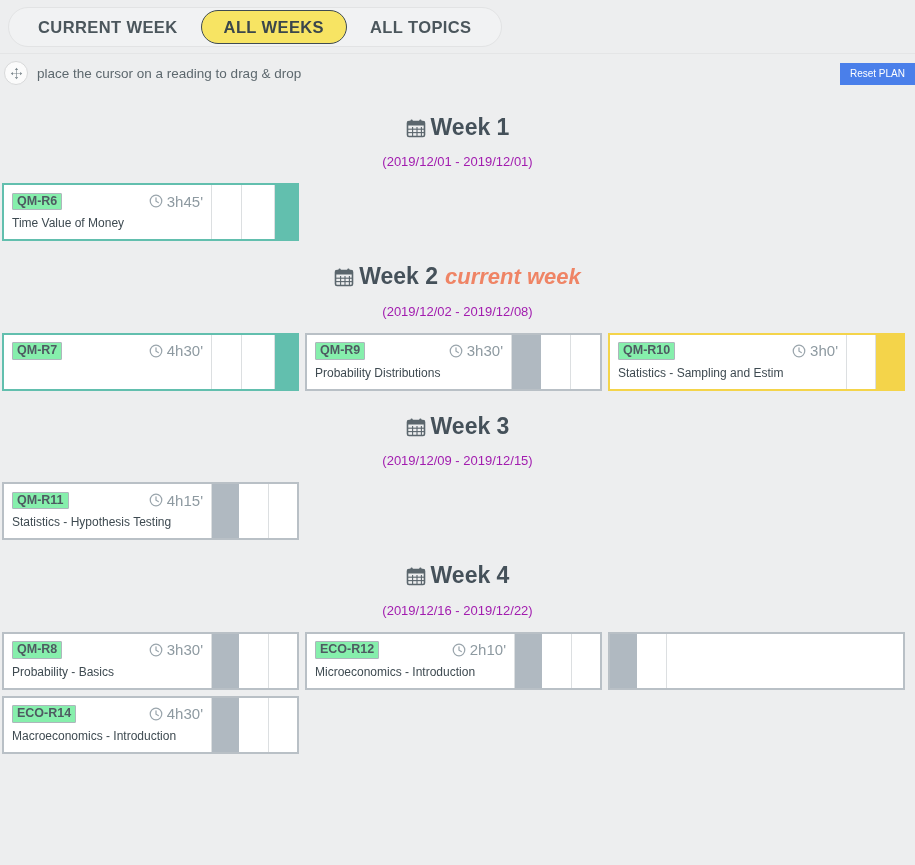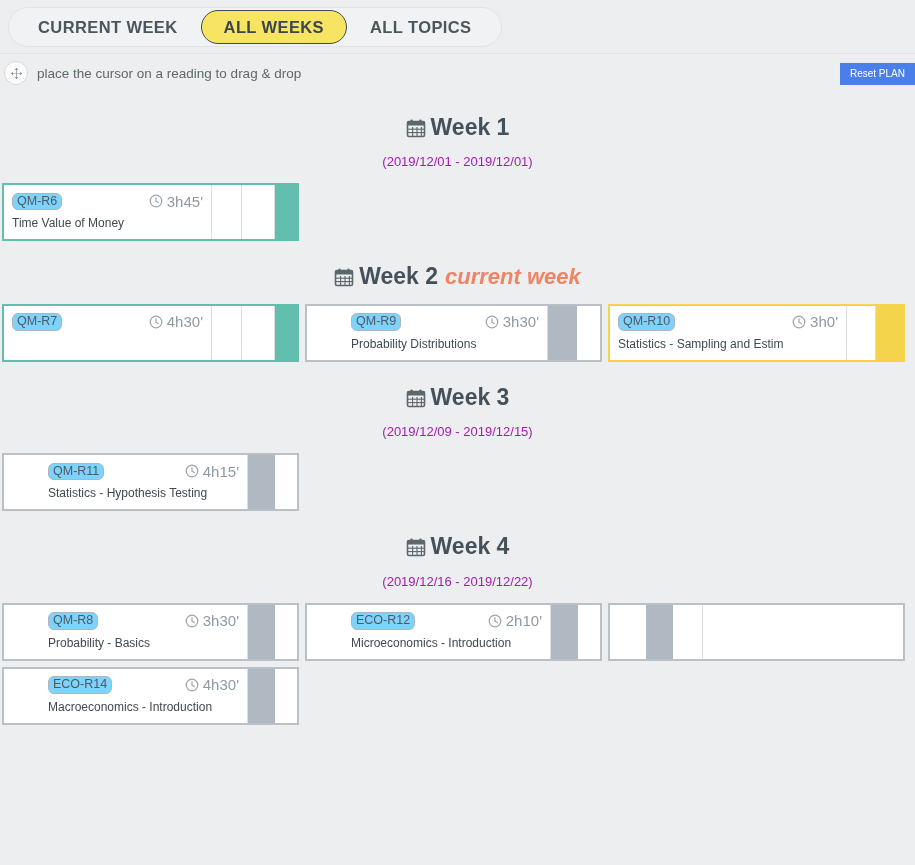"QM-R6" .code { background: #7dd3fc -> #86efac; border-radius: 6px -> 1px; font-weight: none -> bold }
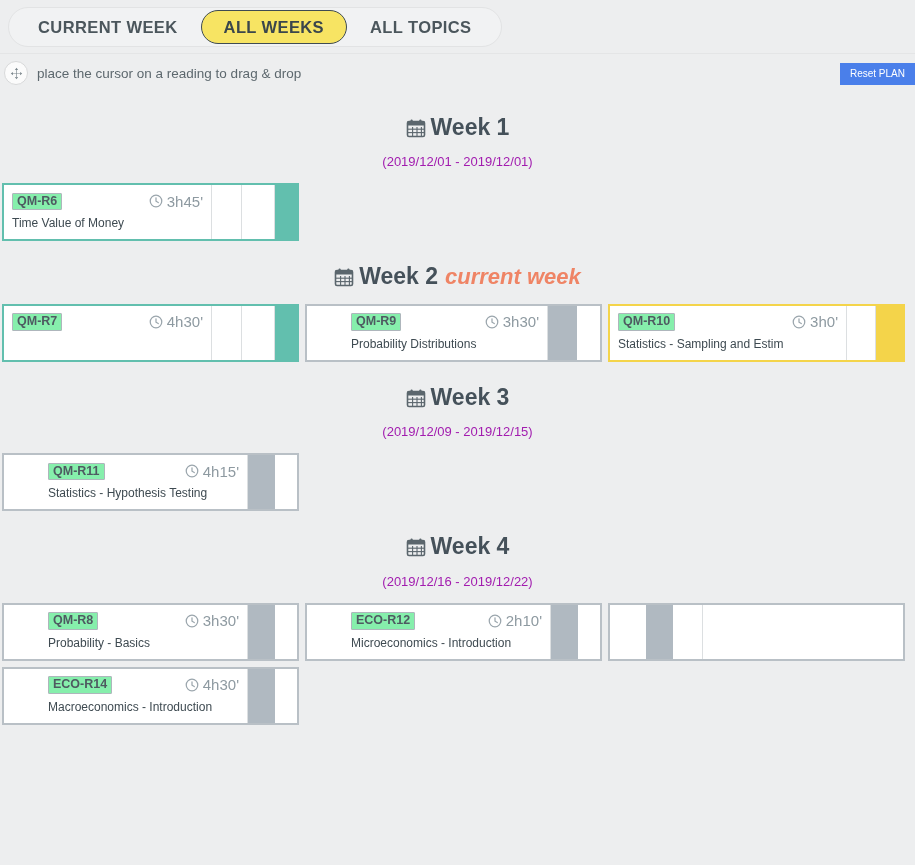"(2019/12/02 - 2019/12/08)" div.week-dates { html: none -> <div>(2019/12/02 - 2019/12/08)</div> }
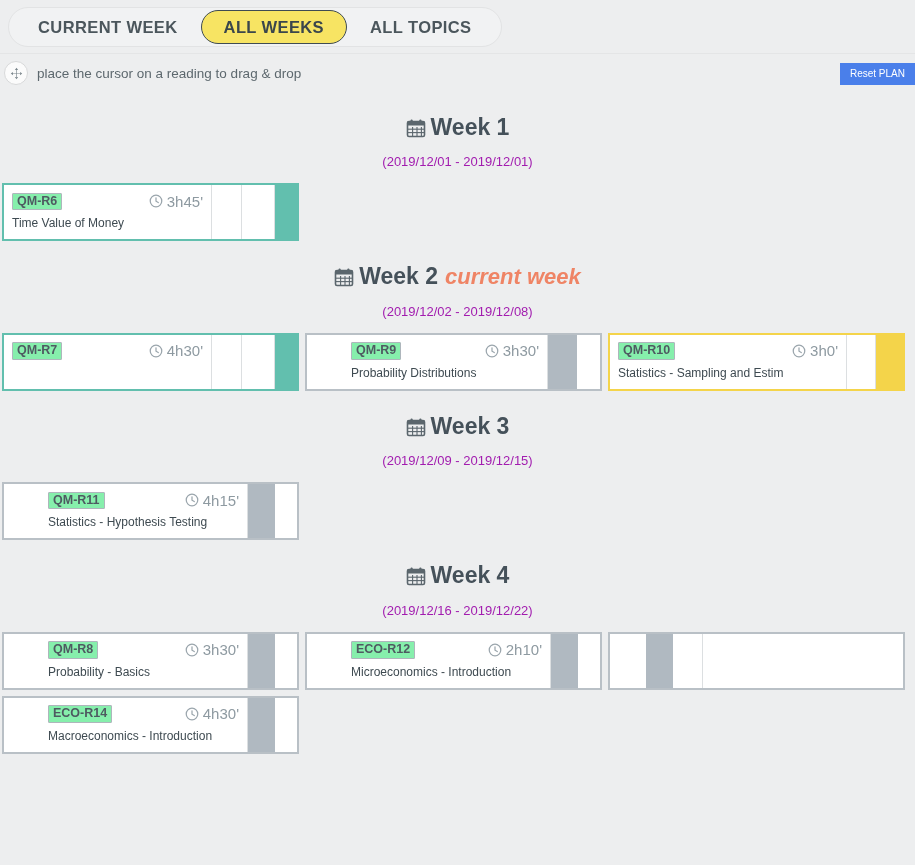"QM-R9" .card.gray { padding-left: 36px -> none }
